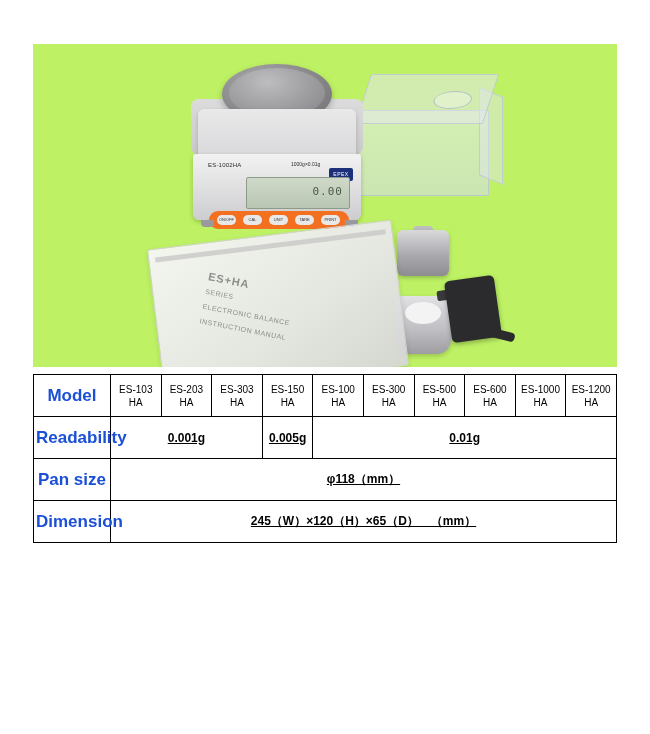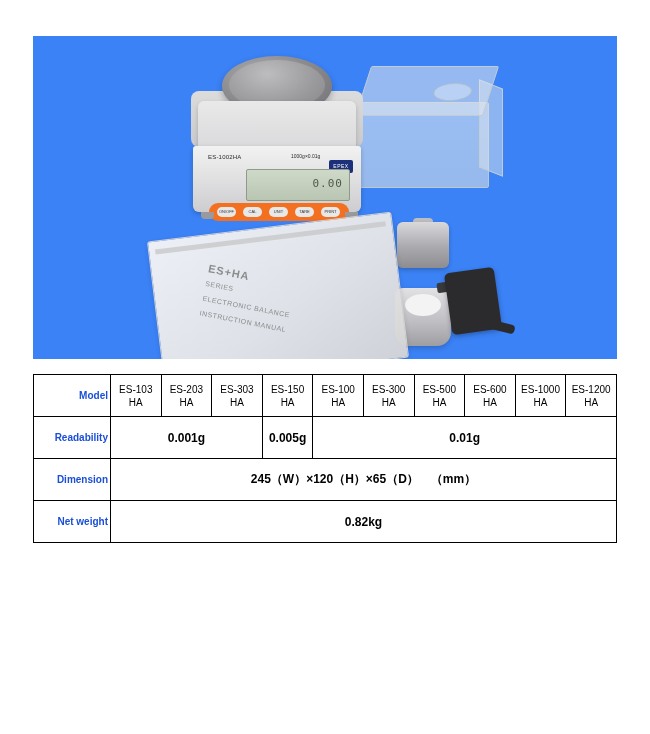"0.00" .photo-panel { background: #3b82f6 -> #bef264; top: 36px -> 44px }
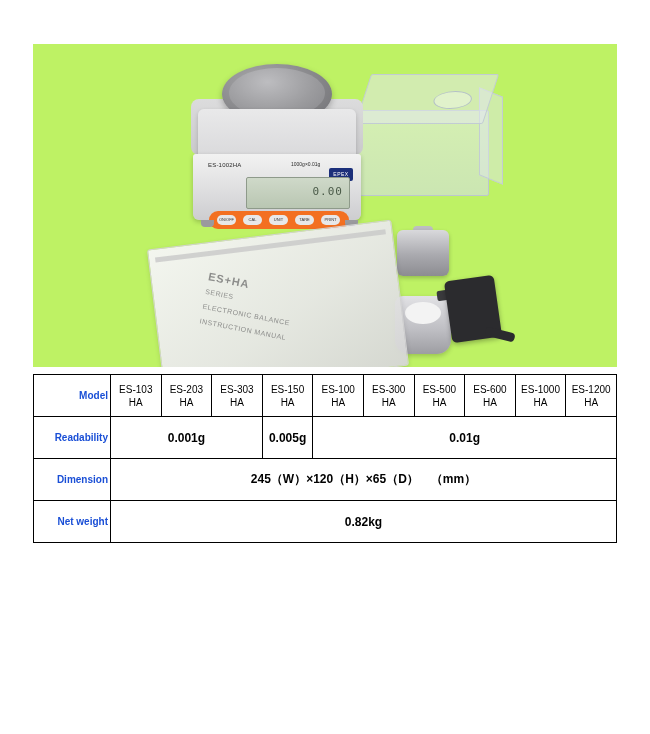"Model" .spec-table td.rowhead { font-size: 10px -> 17px; text-align: right -> none }
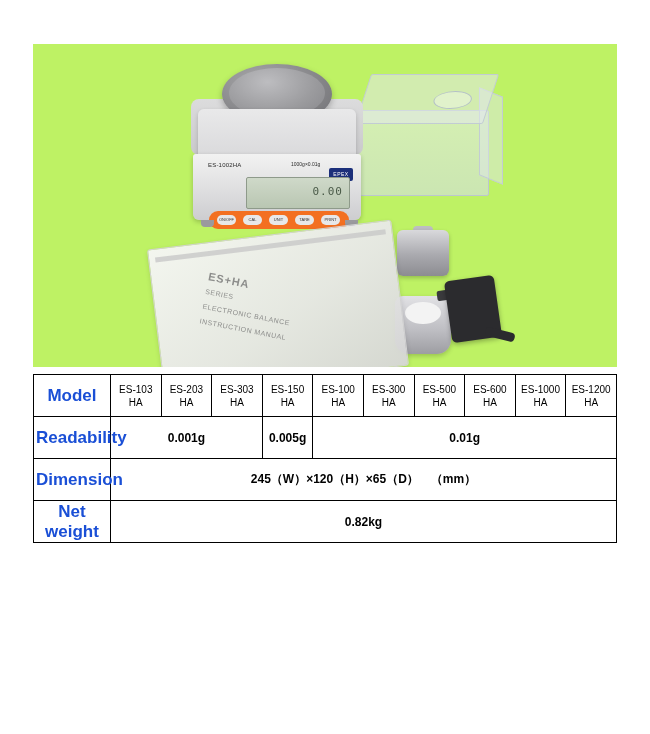"0.001g" .spec-table td.wide { text-decoration: none -> underline }
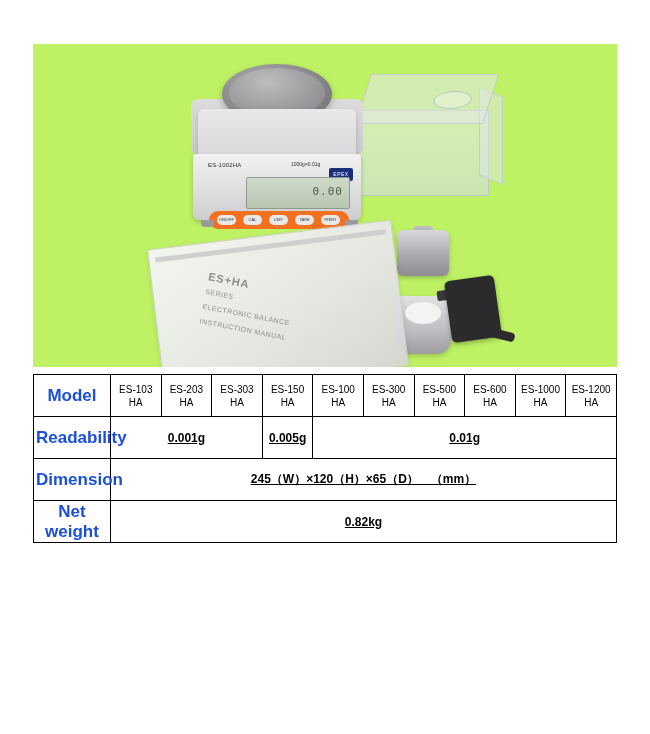"Pan size" tr { html: none -> <tr> <td>Pan size</td> <td>φ118（mm）</td> </tr> }
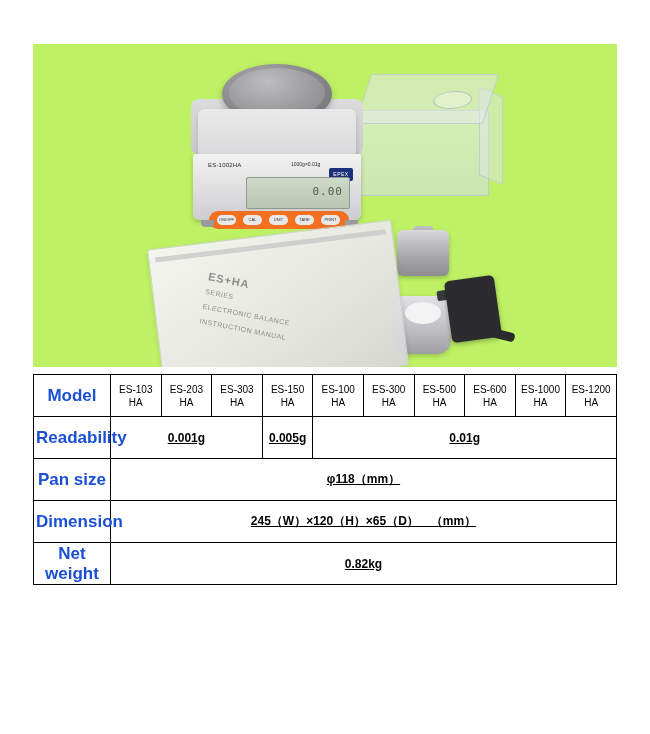"Net weight" tr { html: <tr> <td>Net weight</td> <td>0.82kg</td> </tr> -> none }
